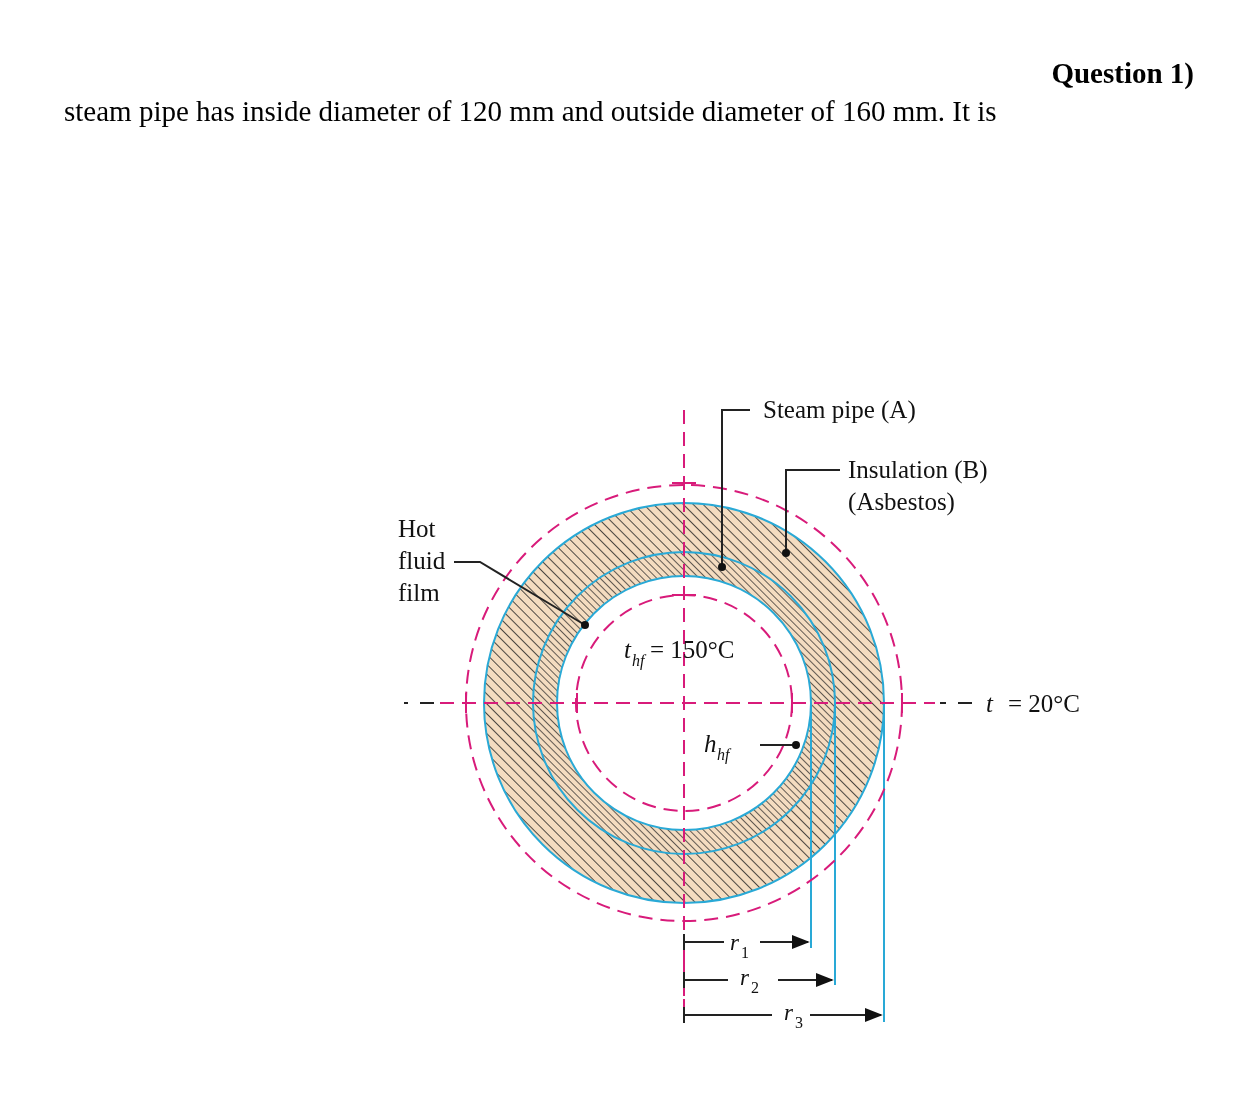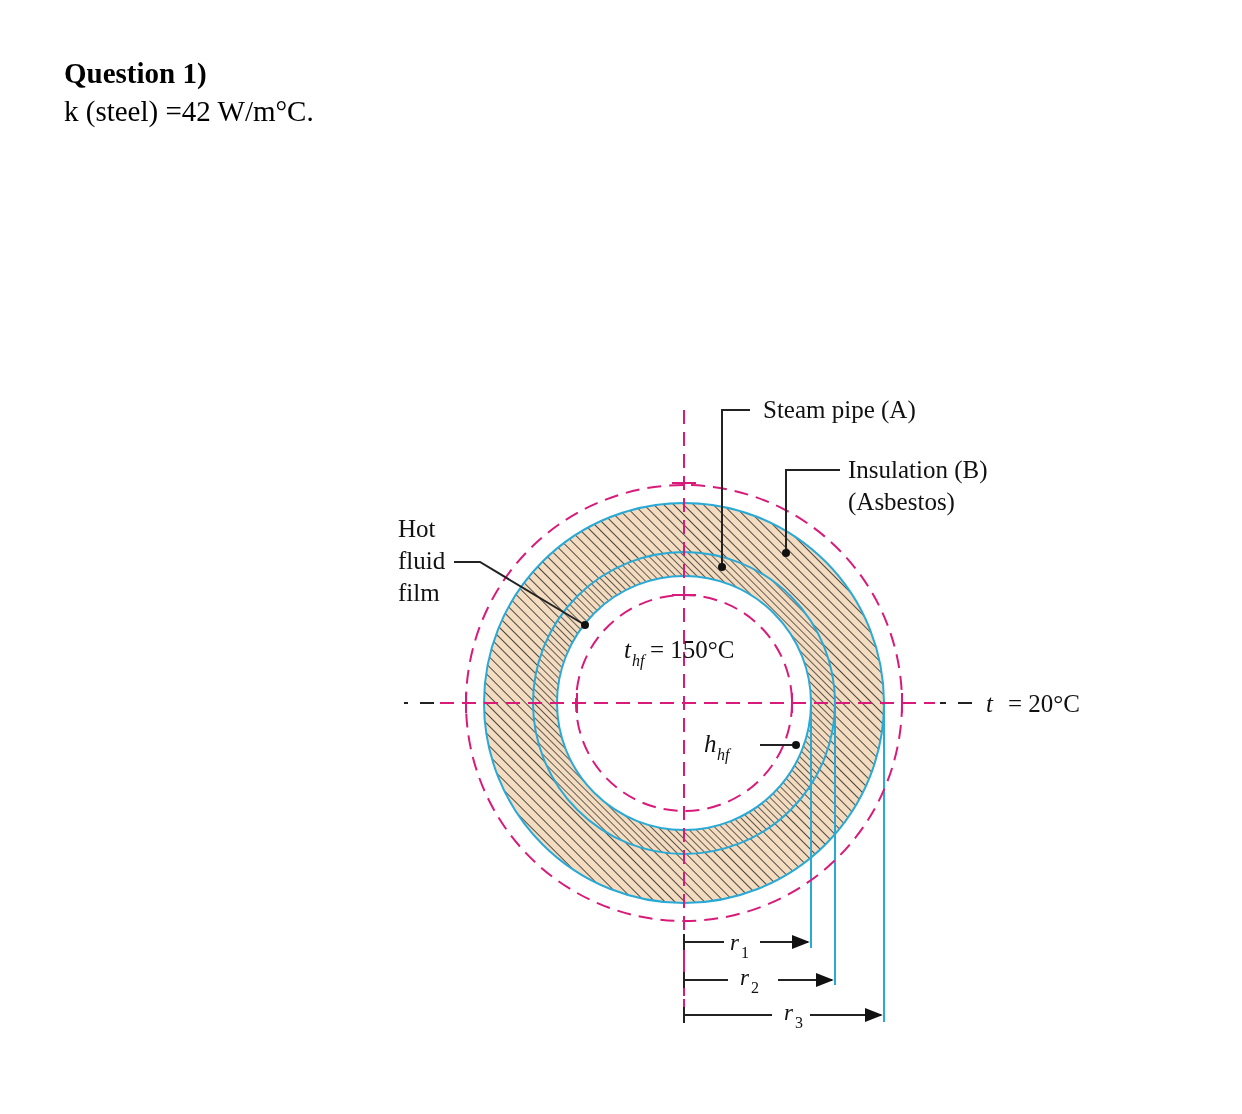"Question 1)" .q-title { text-align: none -> right }
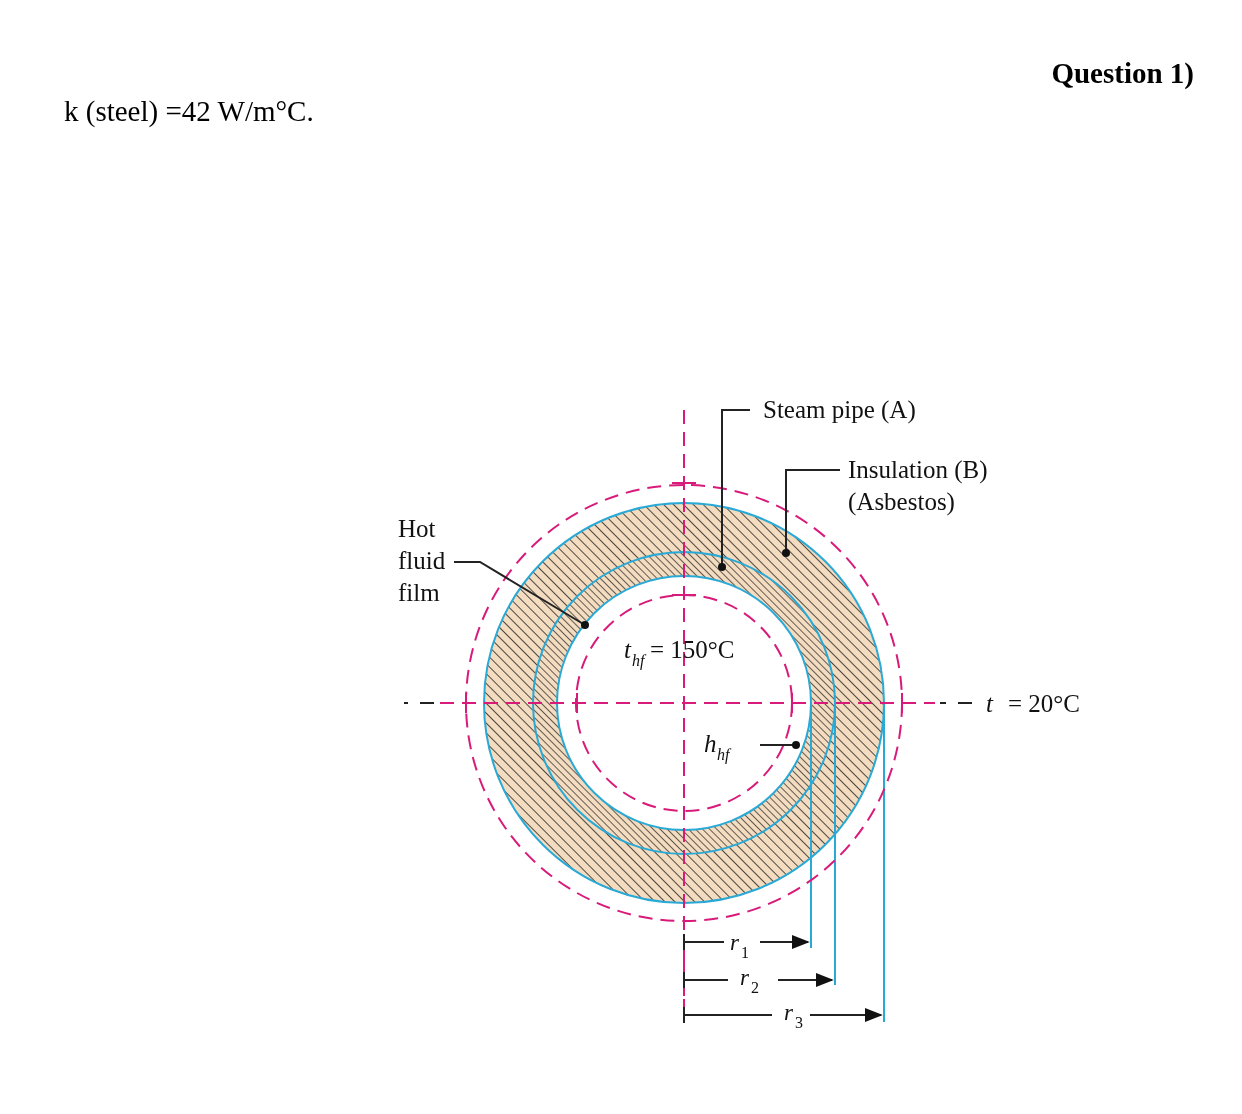"steam pipe has inside diameter" p.q-line { html: none -> <p>steam pipe has inside diameter of 120 mm and outside diameter of 160 mm. It is</p> }
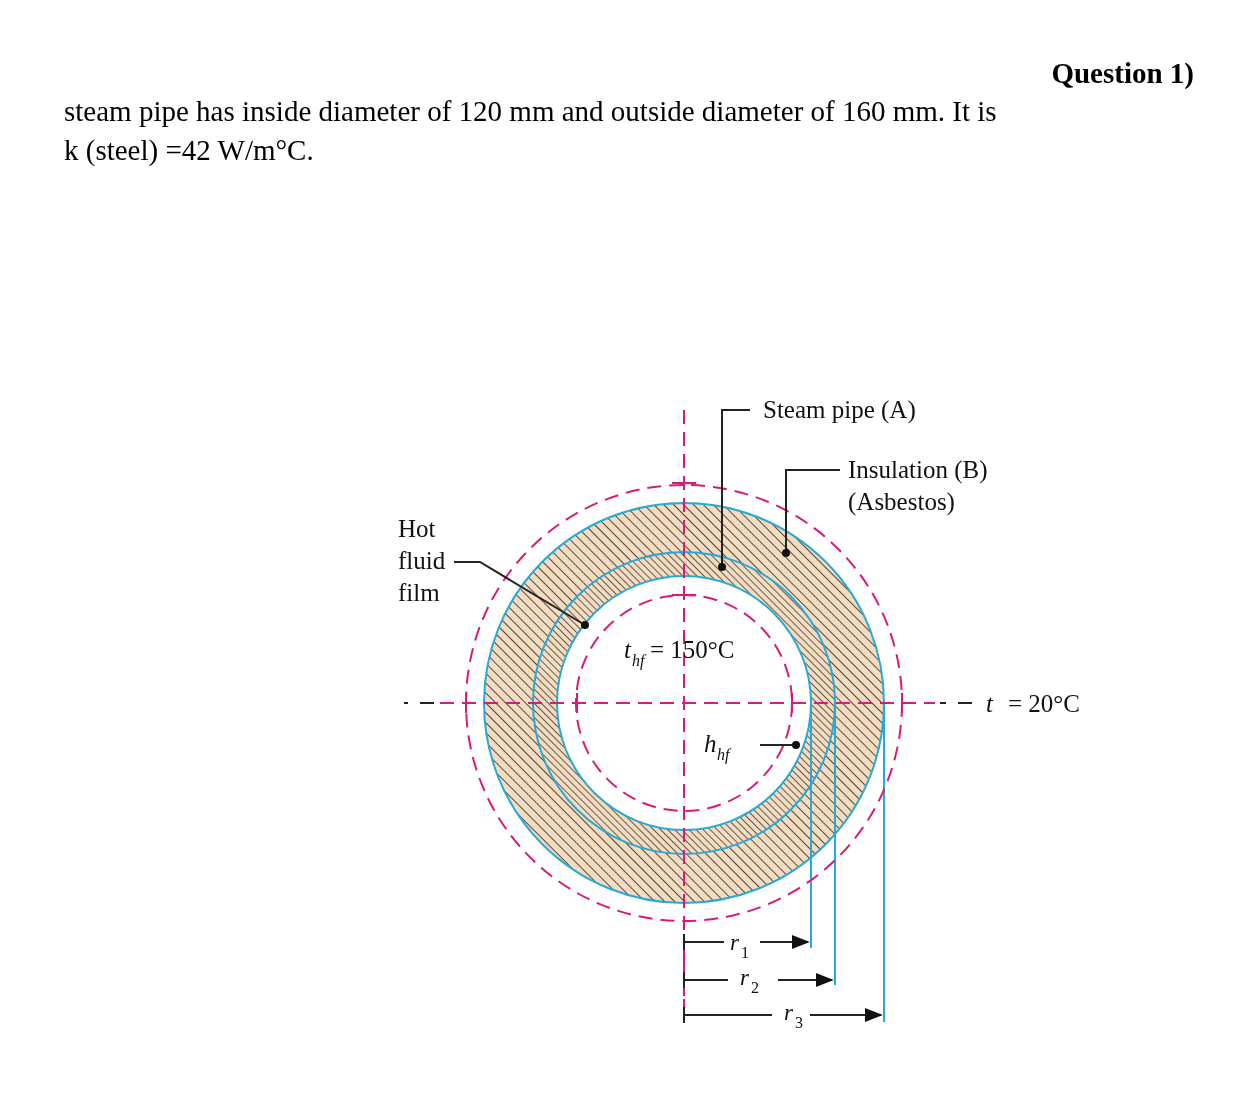"k (steel) =42 W/m°C." p.q-line { html: <p>k (steel) =42 W/m°C.</p> -> none }
